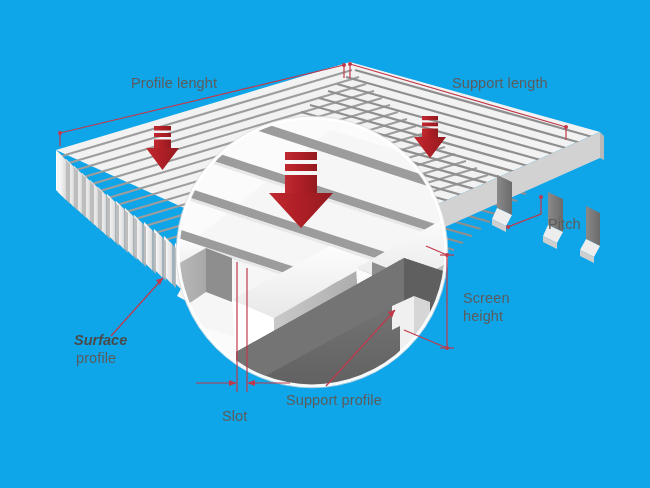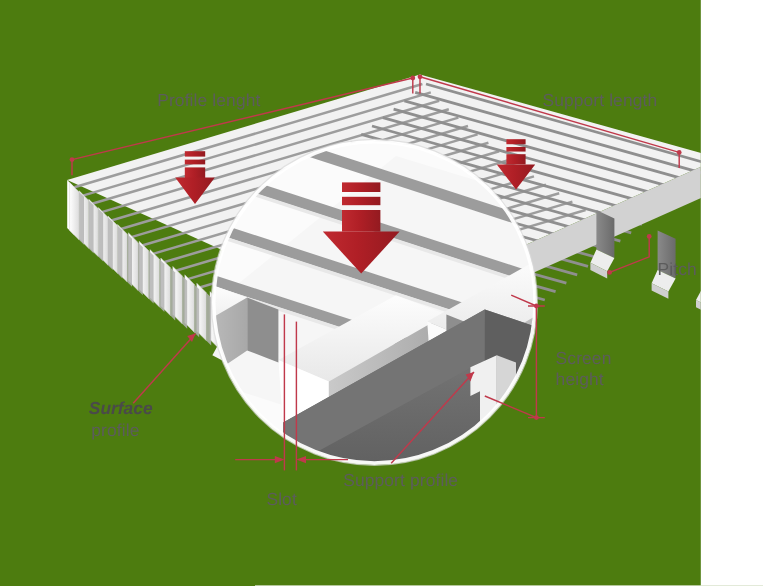"Profile lenght" #diagram-root { background: #4d7c0f -> #0ea5e9; width: 584px -> 650px }
